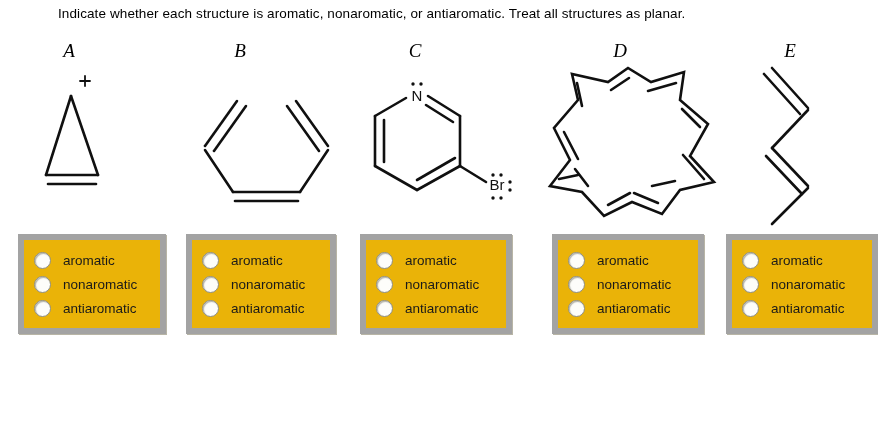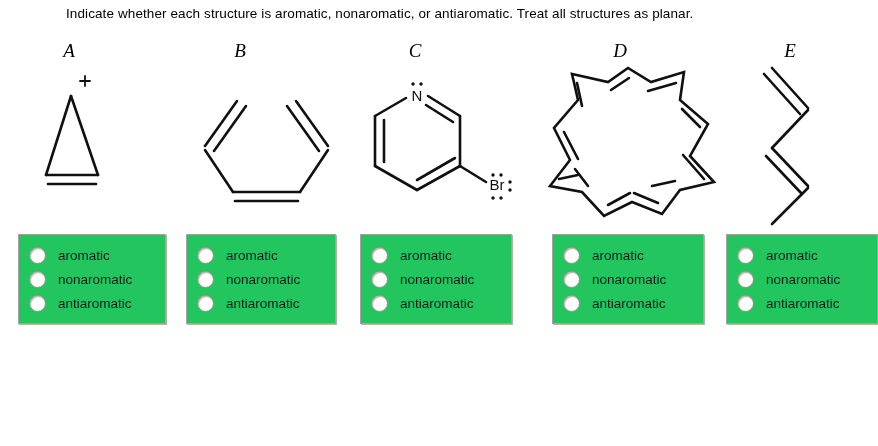"Indicate whether each structure is" #question-prompt { margin-left: 8px -> none }
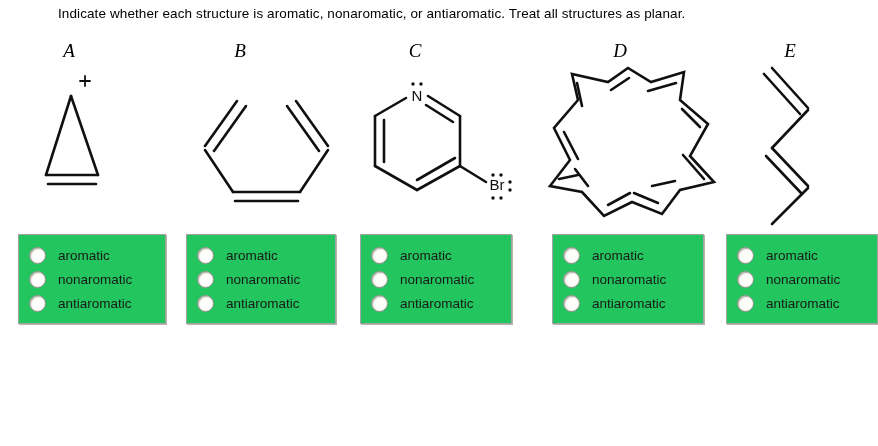"aromatic" .answer-box { background: #22c55e -> #eab308; border: 1px solid #a3a3a3 -> 6px solid #a3a3a3 }
